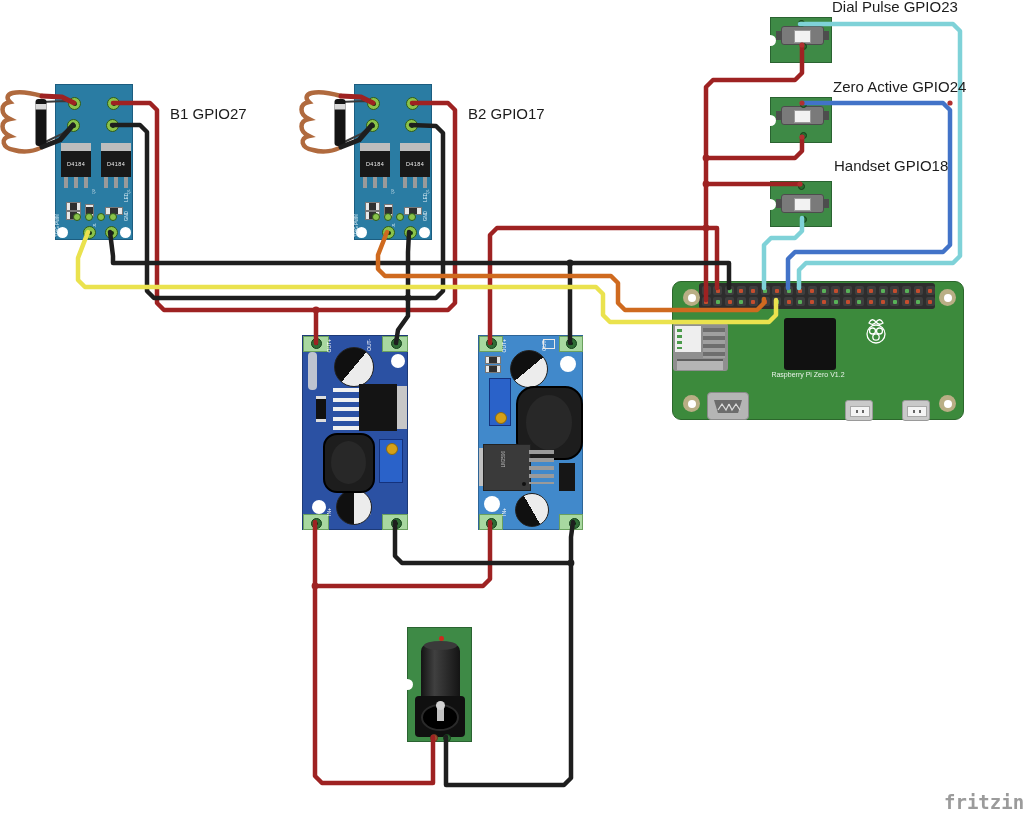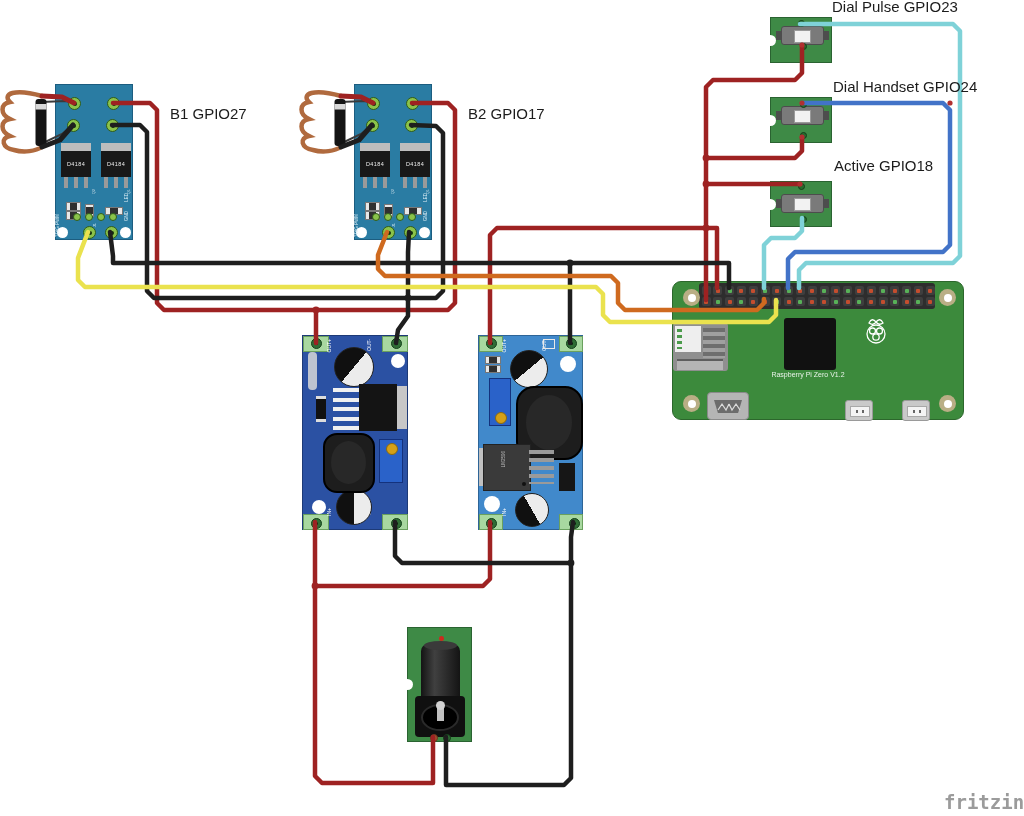"Dial Handset GPIO24" div.lbl { text: Dial Handset -> Zero Active }
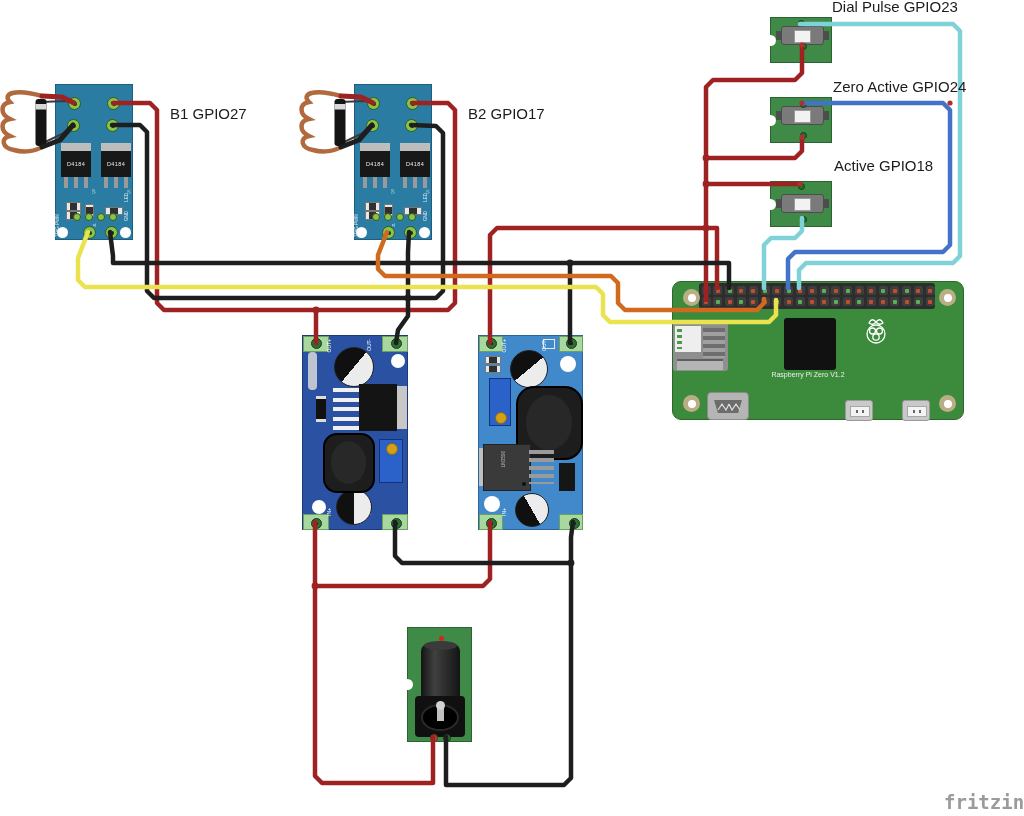"Active GPIO18" div.lbl { text: Active -> Handset }
